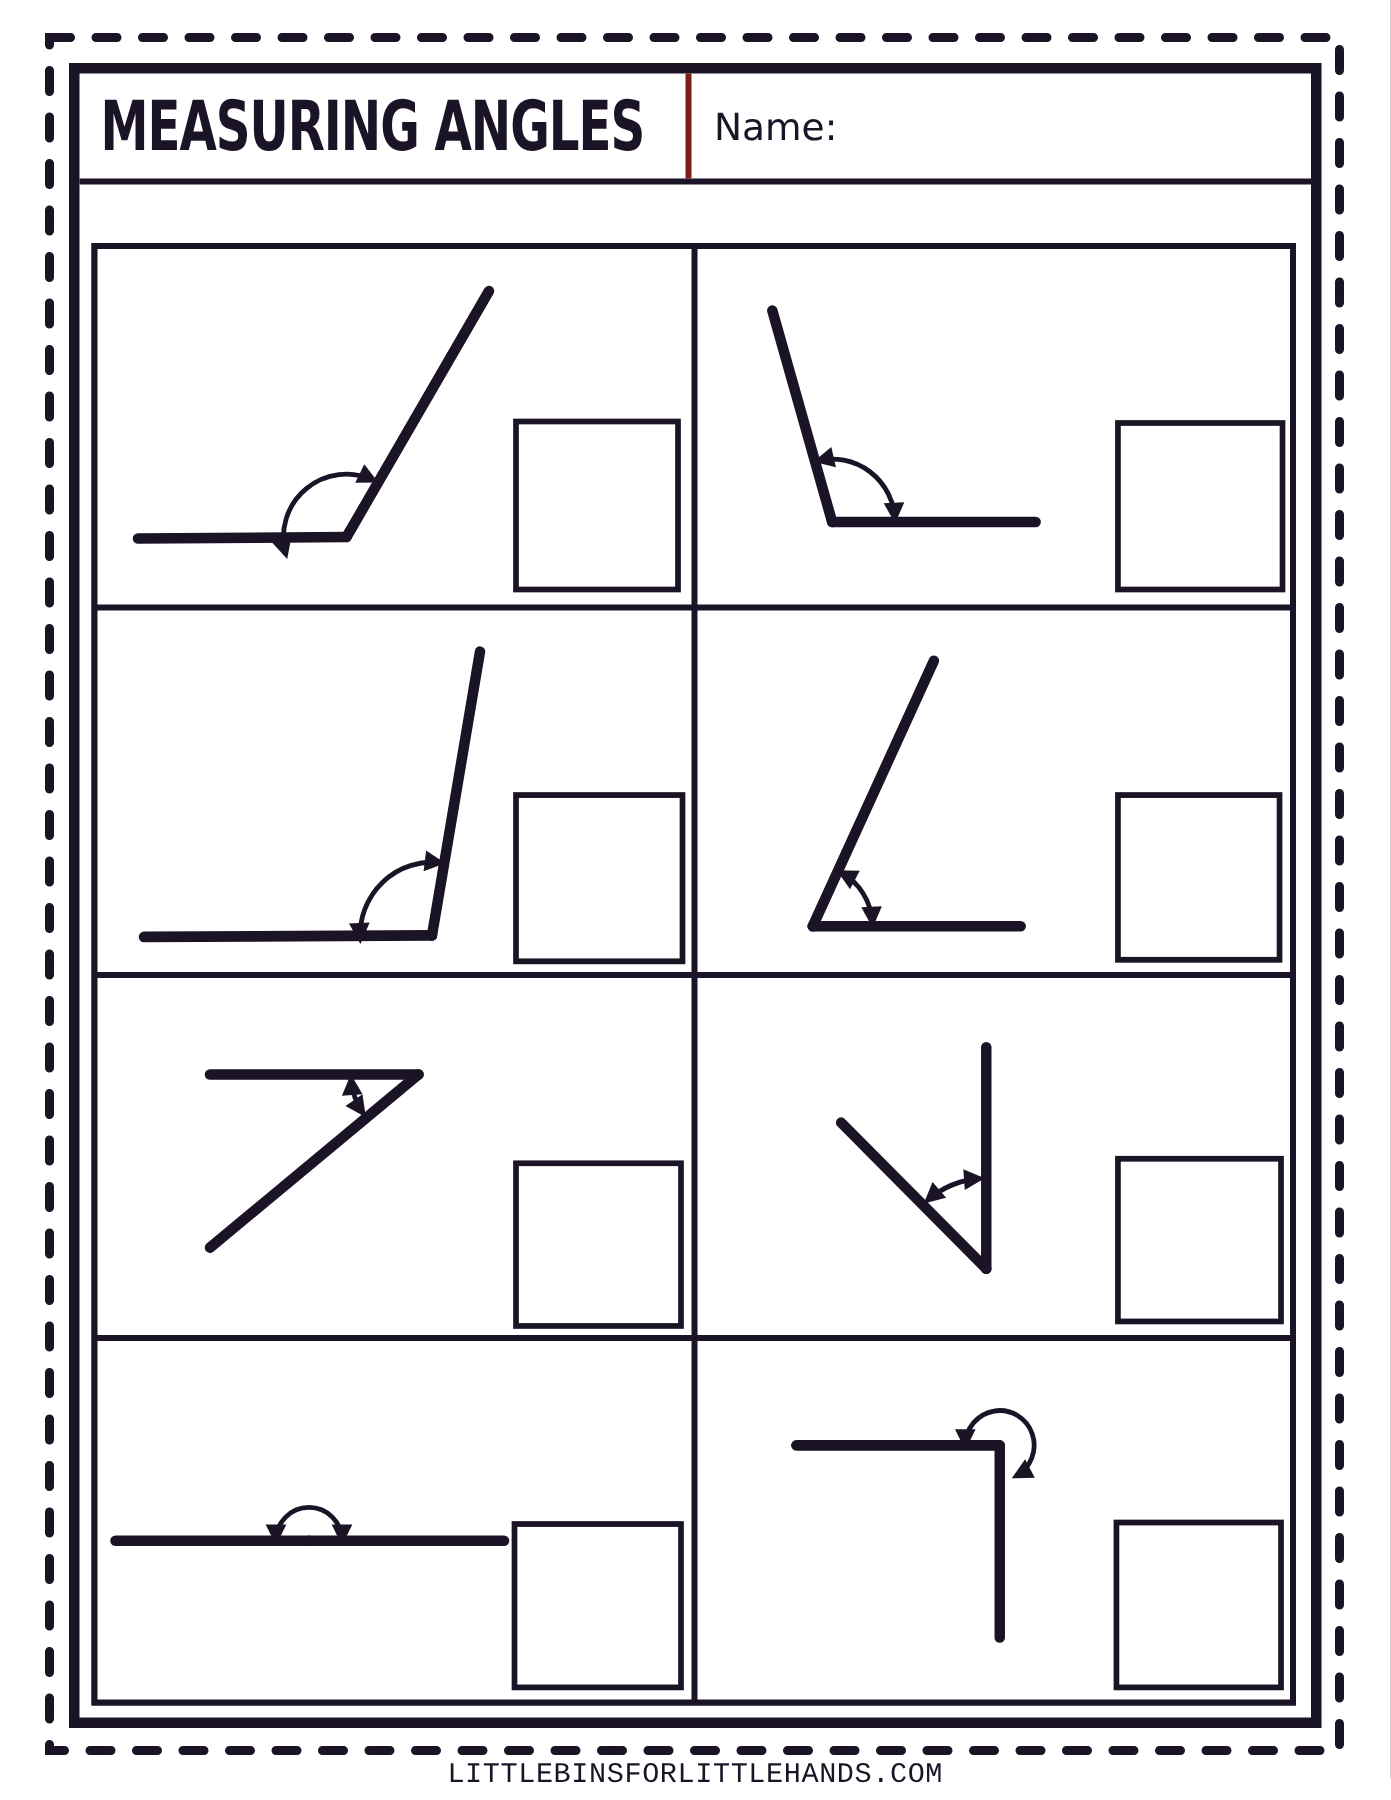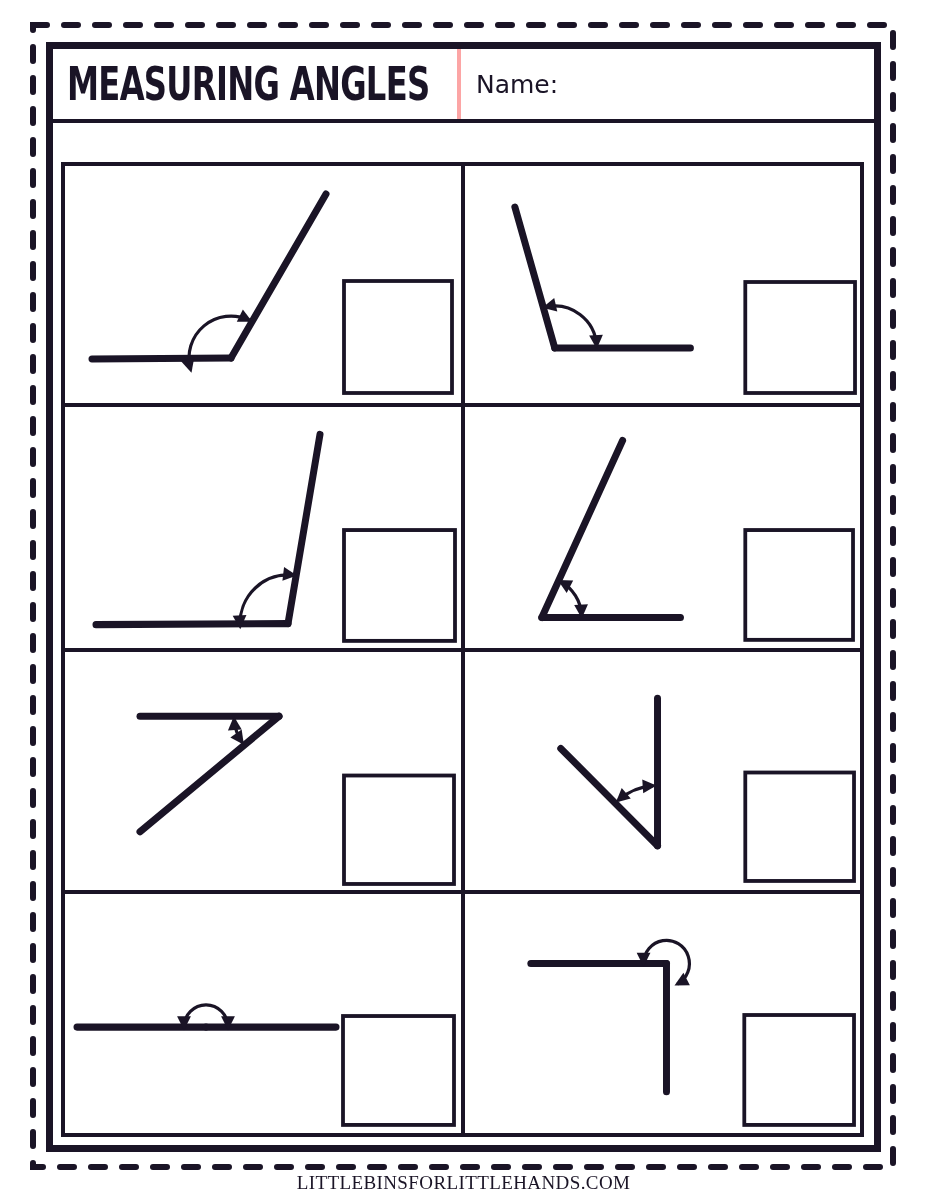"MEASURING ANGLES" .title-cell { border-right: 4px solid #fca5a5 -> 4px solid #7f1d1d }
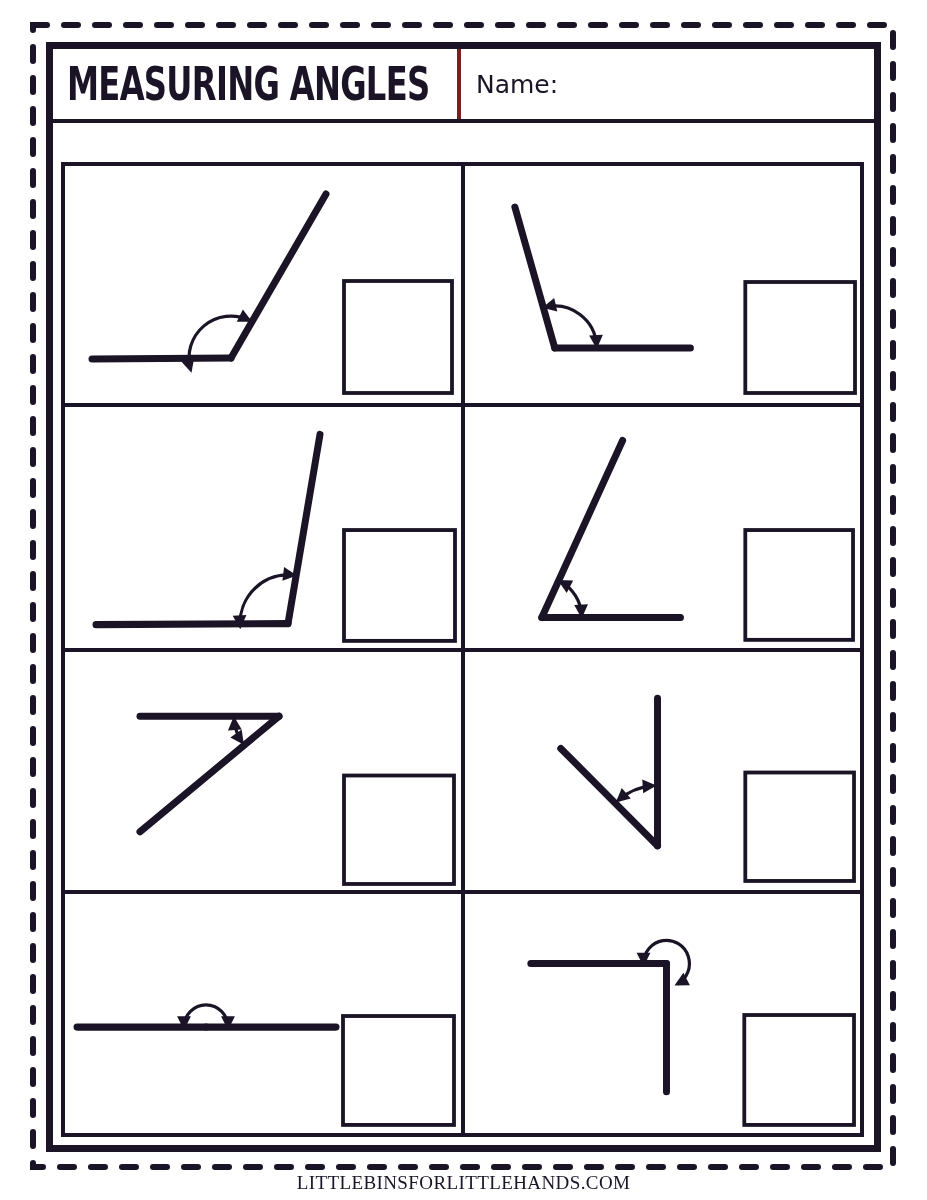"LITTLEBINSFORLITTLEHANDS.COM" .footer { font-family: Liberation Serif, serif -> Liberation Mono, monospace }
